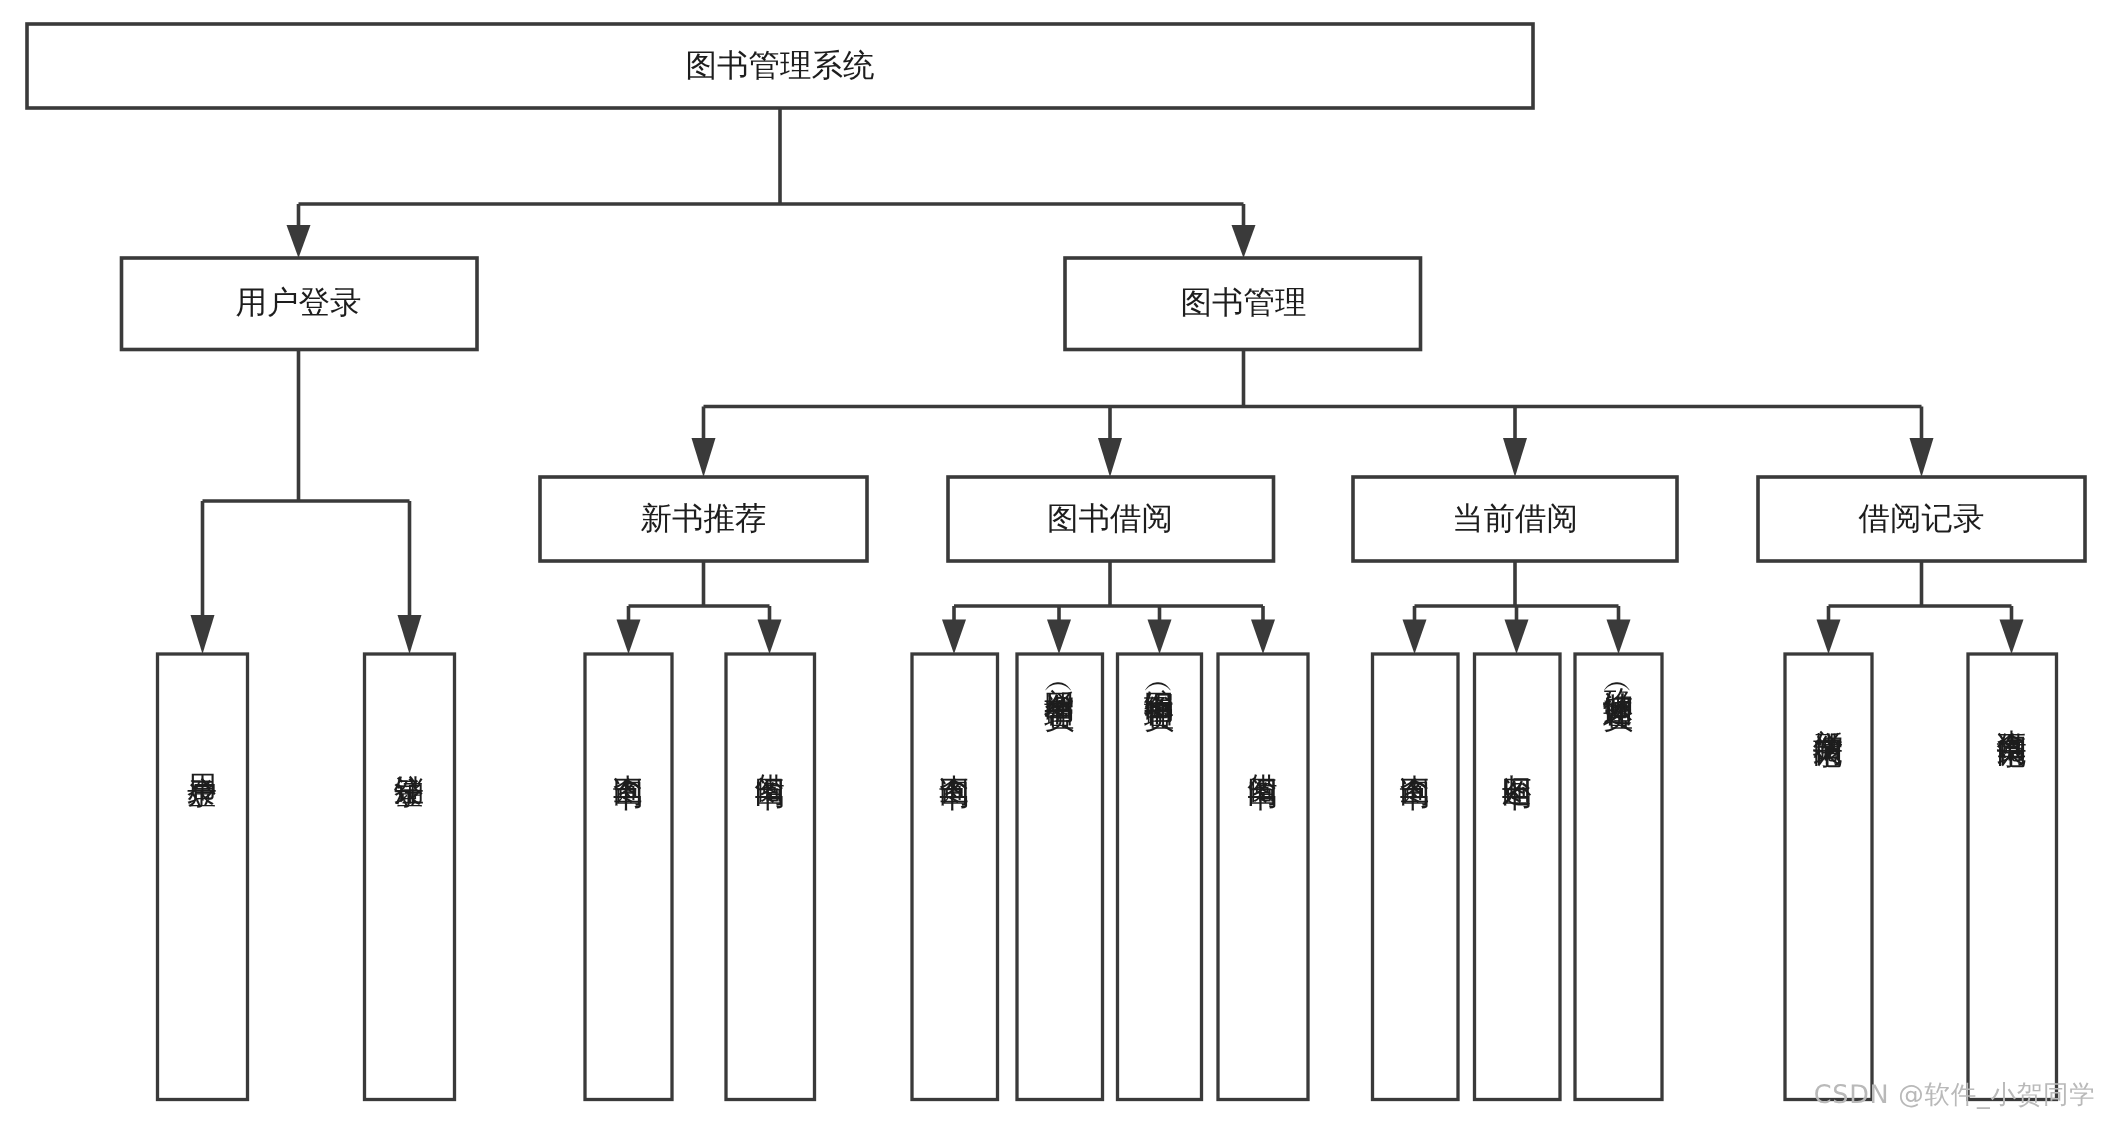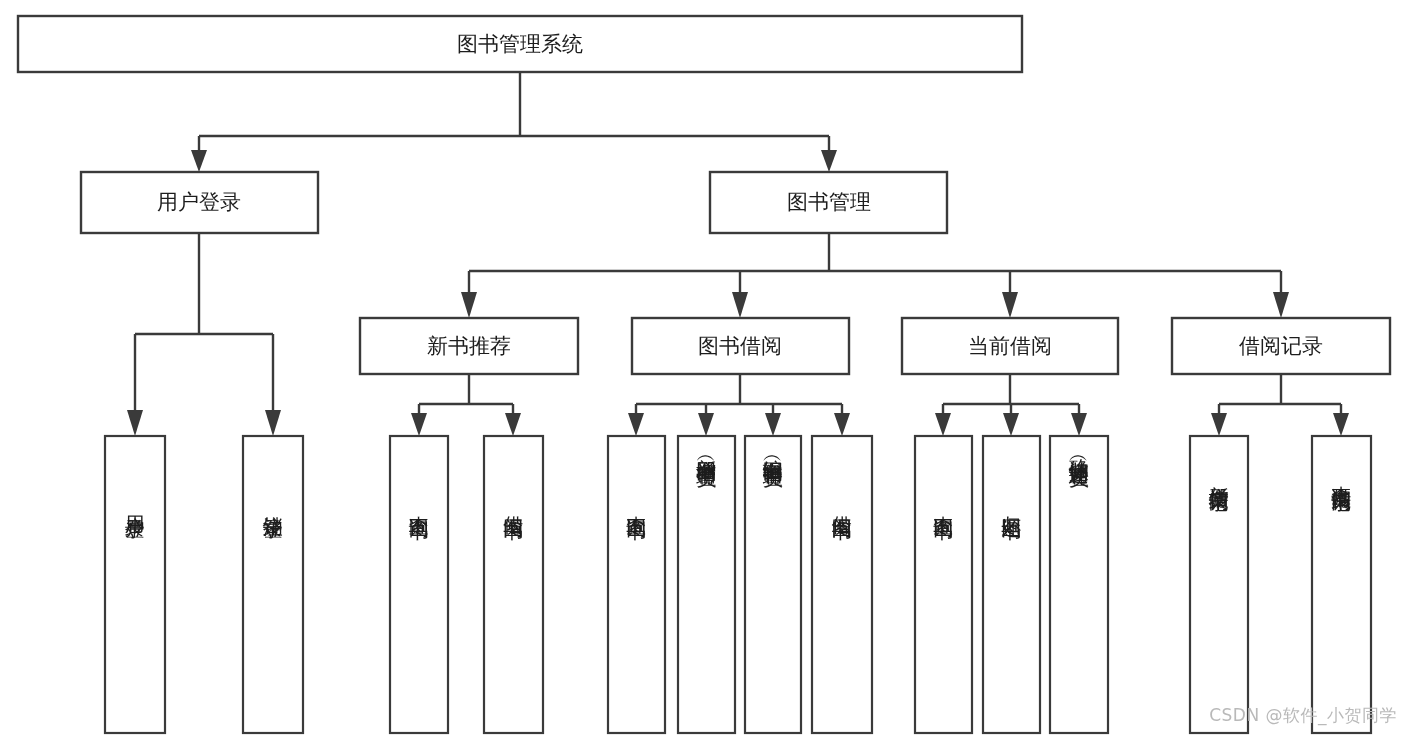"CSDN @软件_小贺同学" .watermark { bottom: 20px -> 6px }
